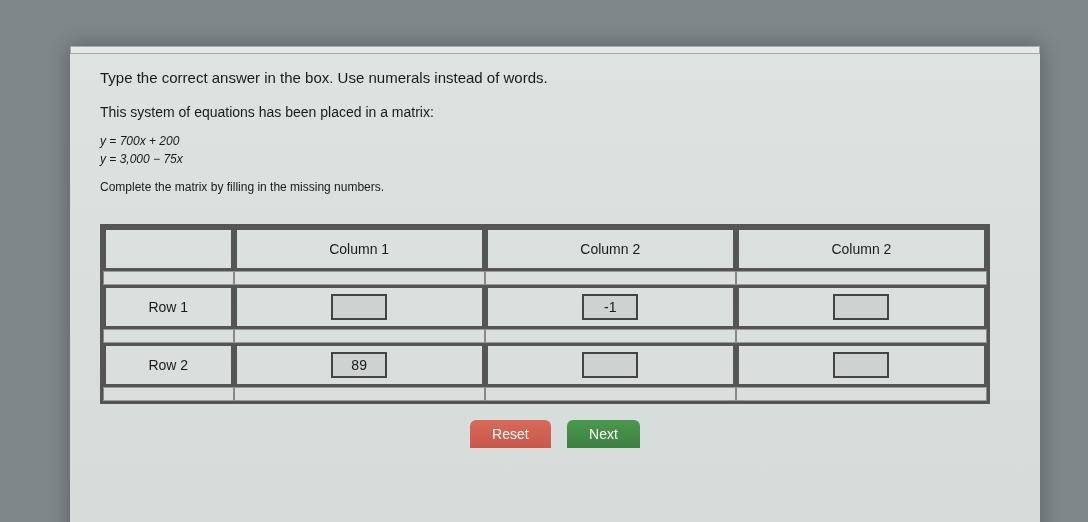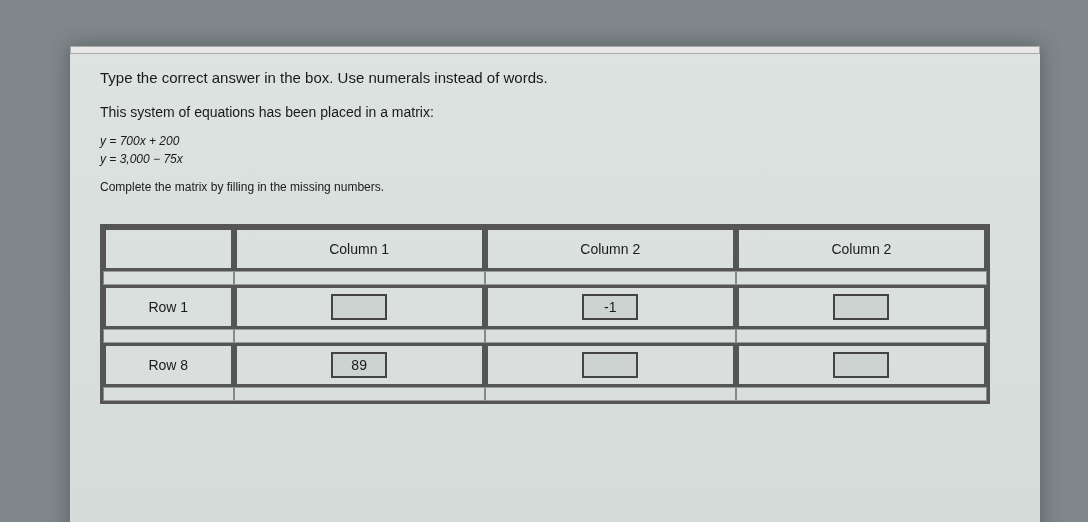"Row 8" td.row-hdr { text: 8 -> 2 }
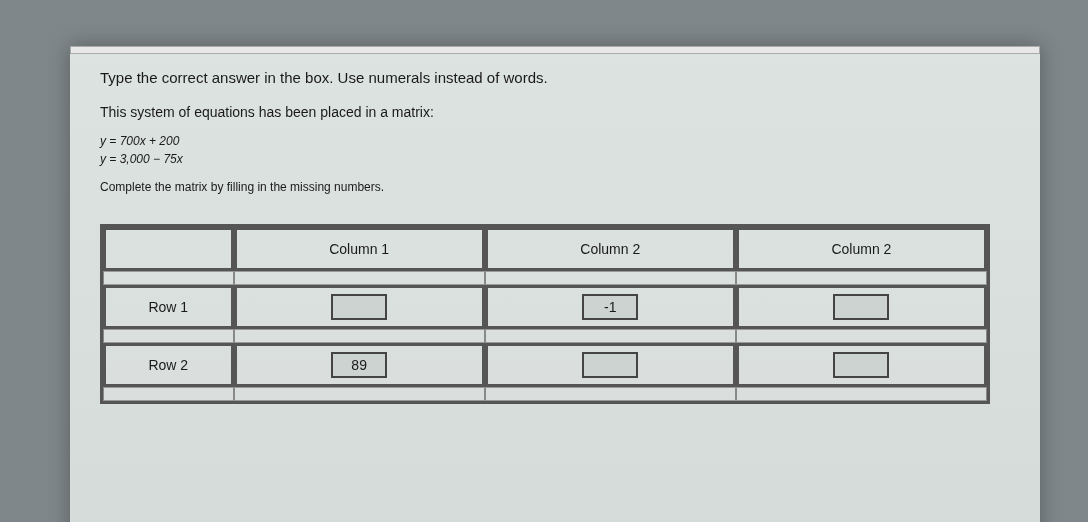"Reset Next" div.button-row { html: none -> <div> <button>Reset</button> <button>Next</button> </div> }
